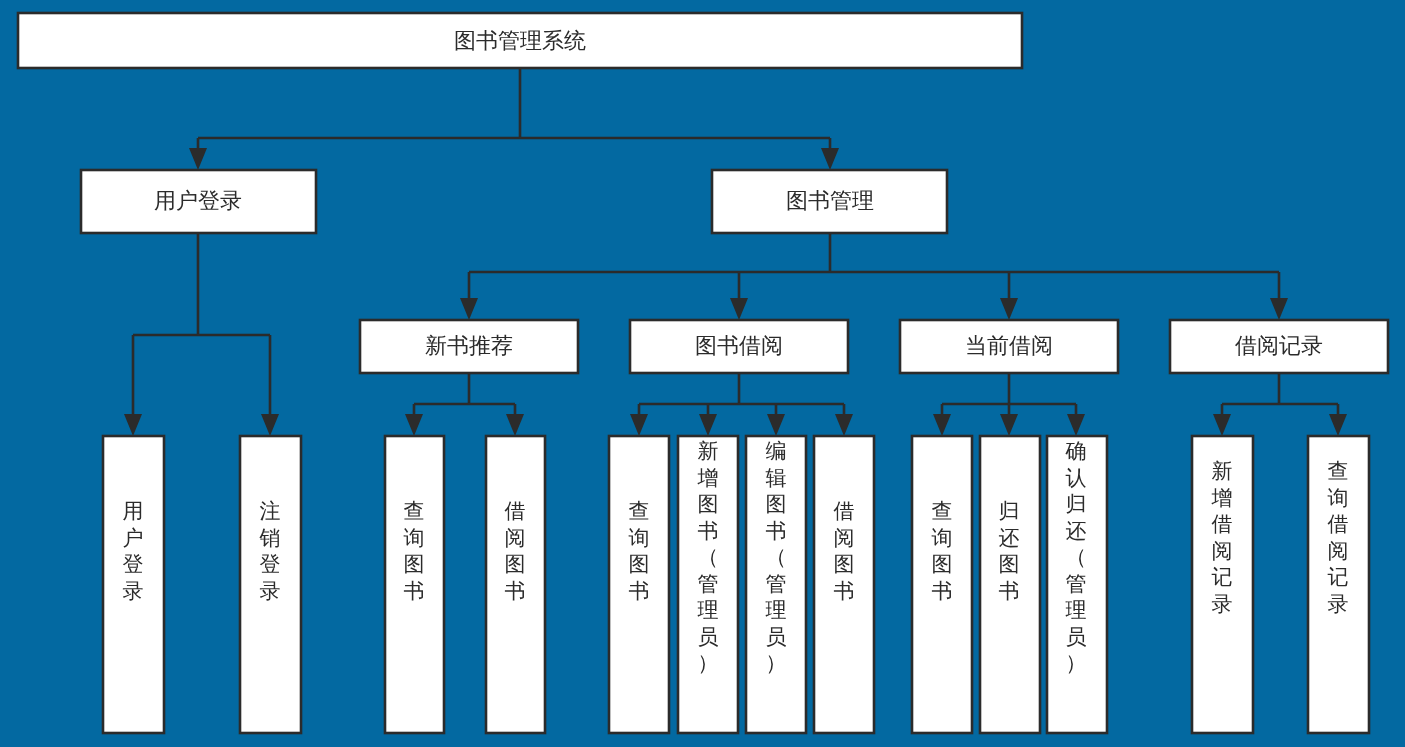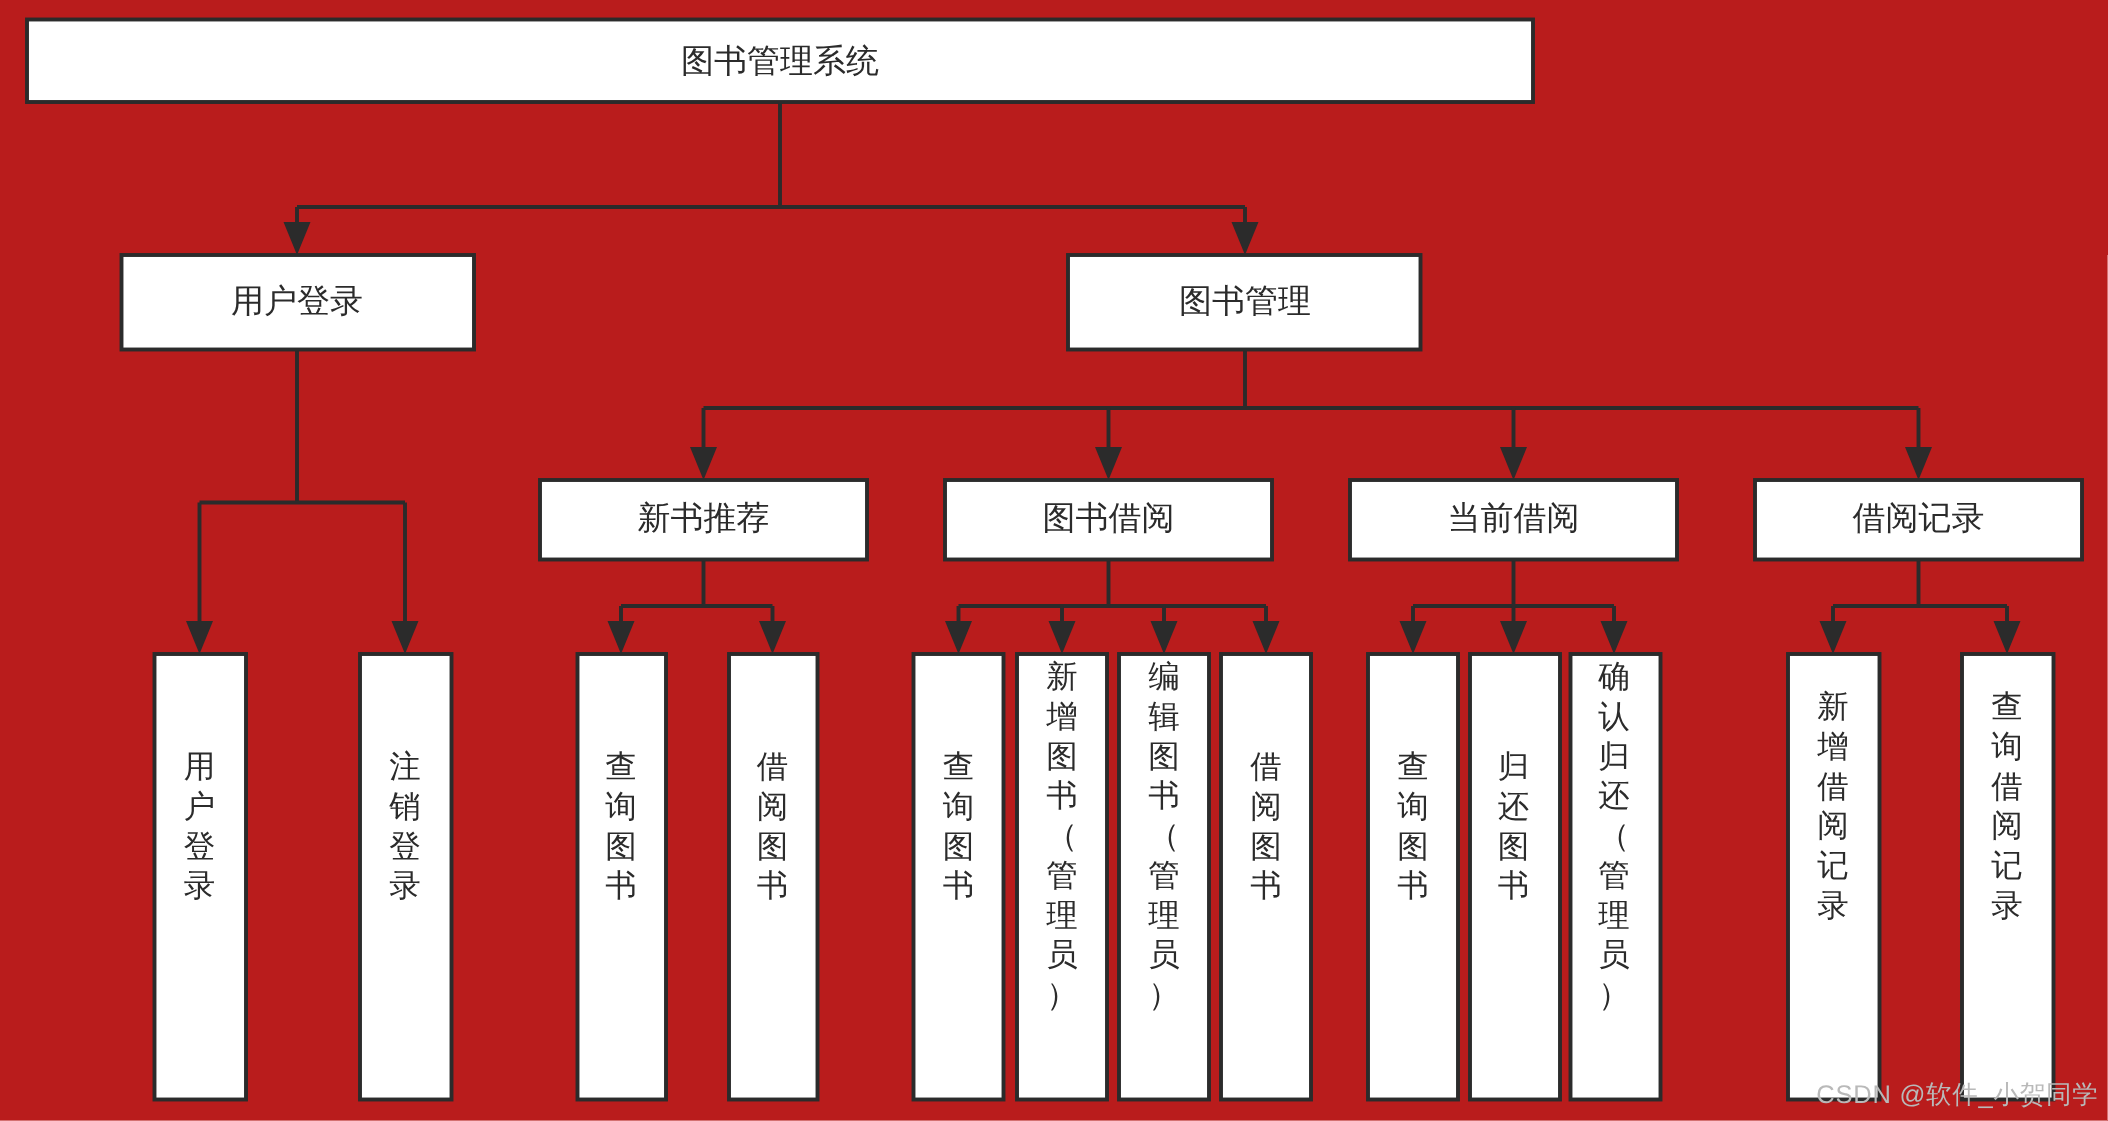"图书管理系统" #diagram-root { background: #b91c1c -> #0369a1 }
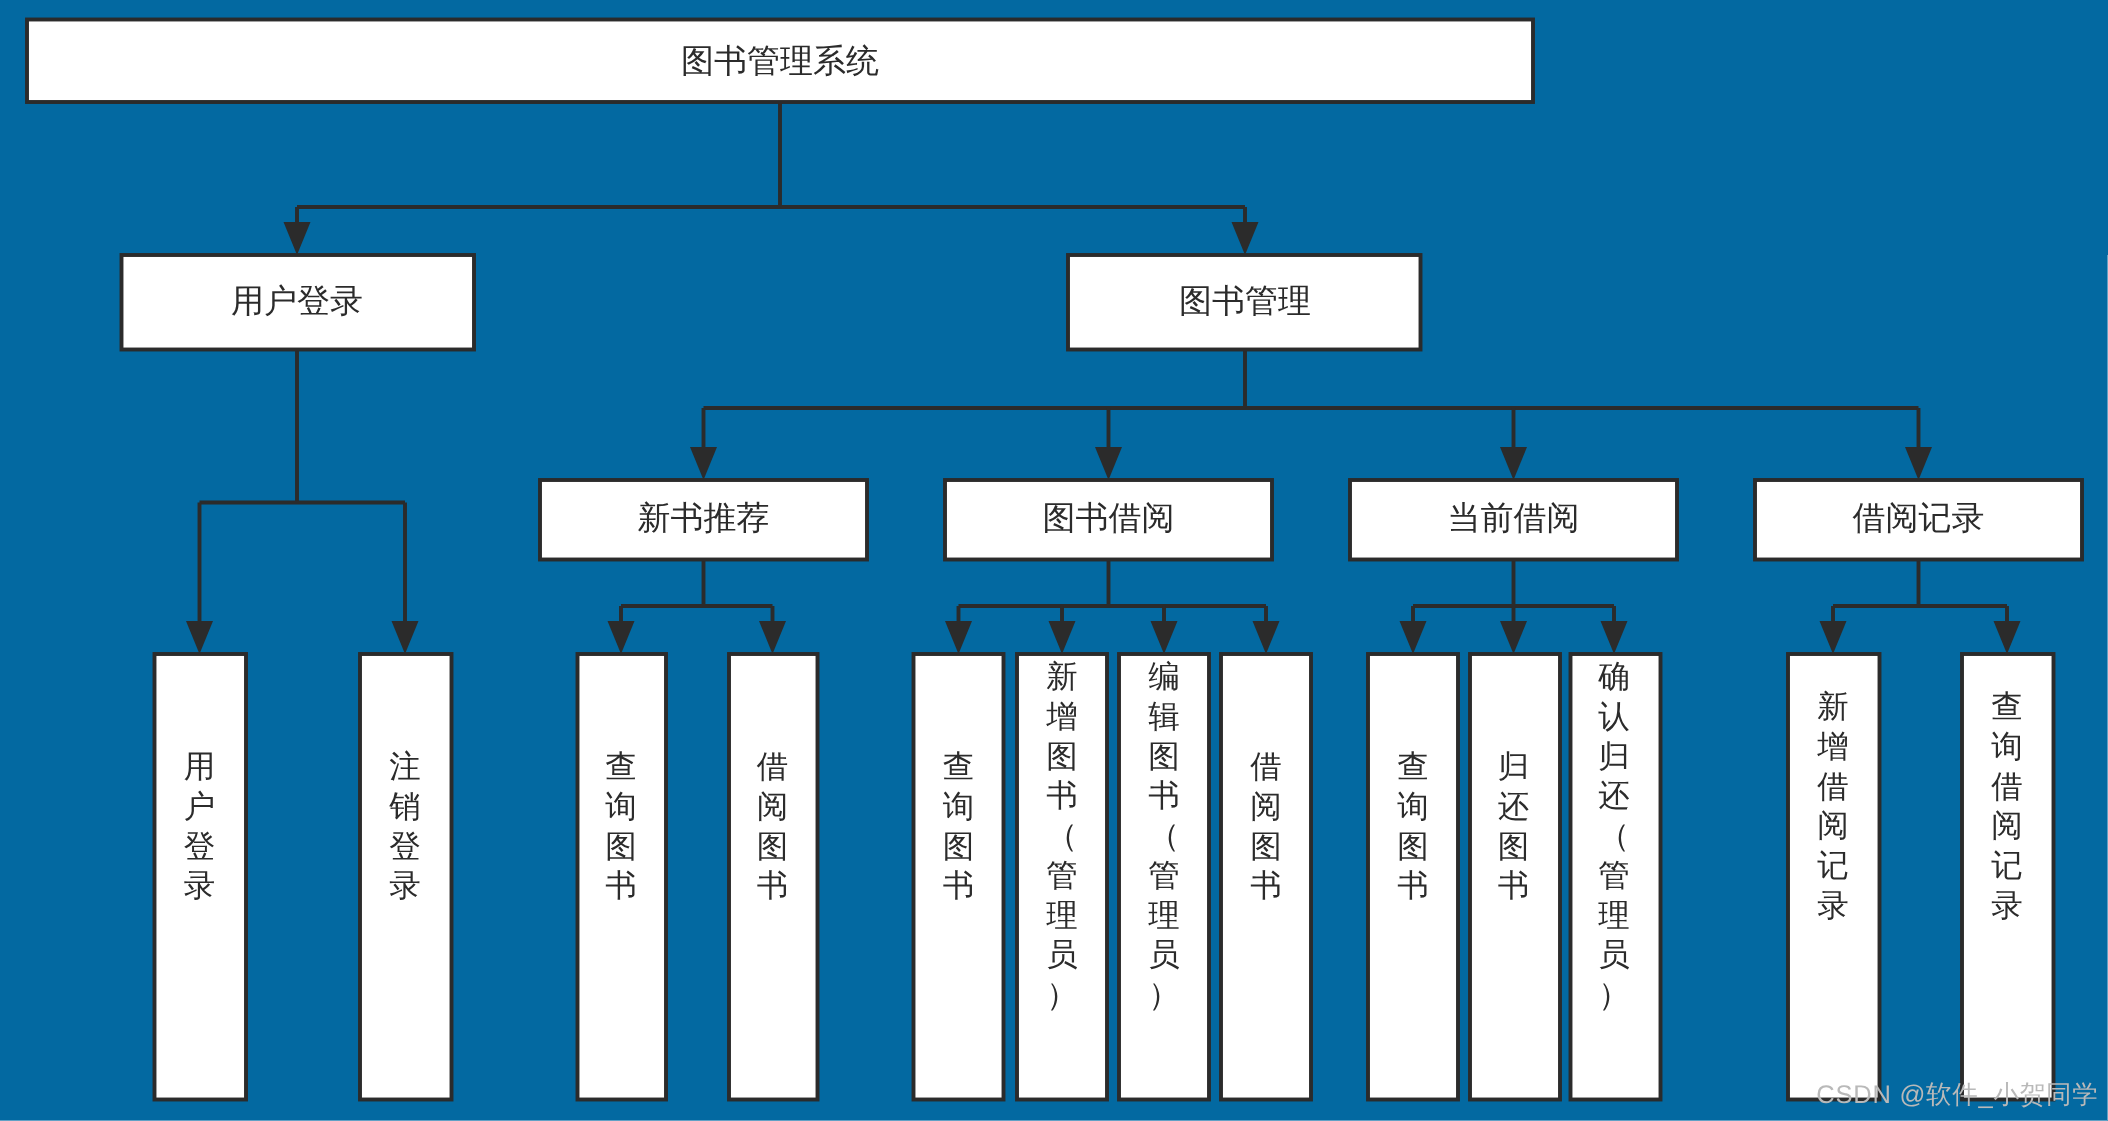"CSDN @软件_小贺同学" div.watermark-text { html: <div>CSDN @软件_小贺同学</div> -> none }
